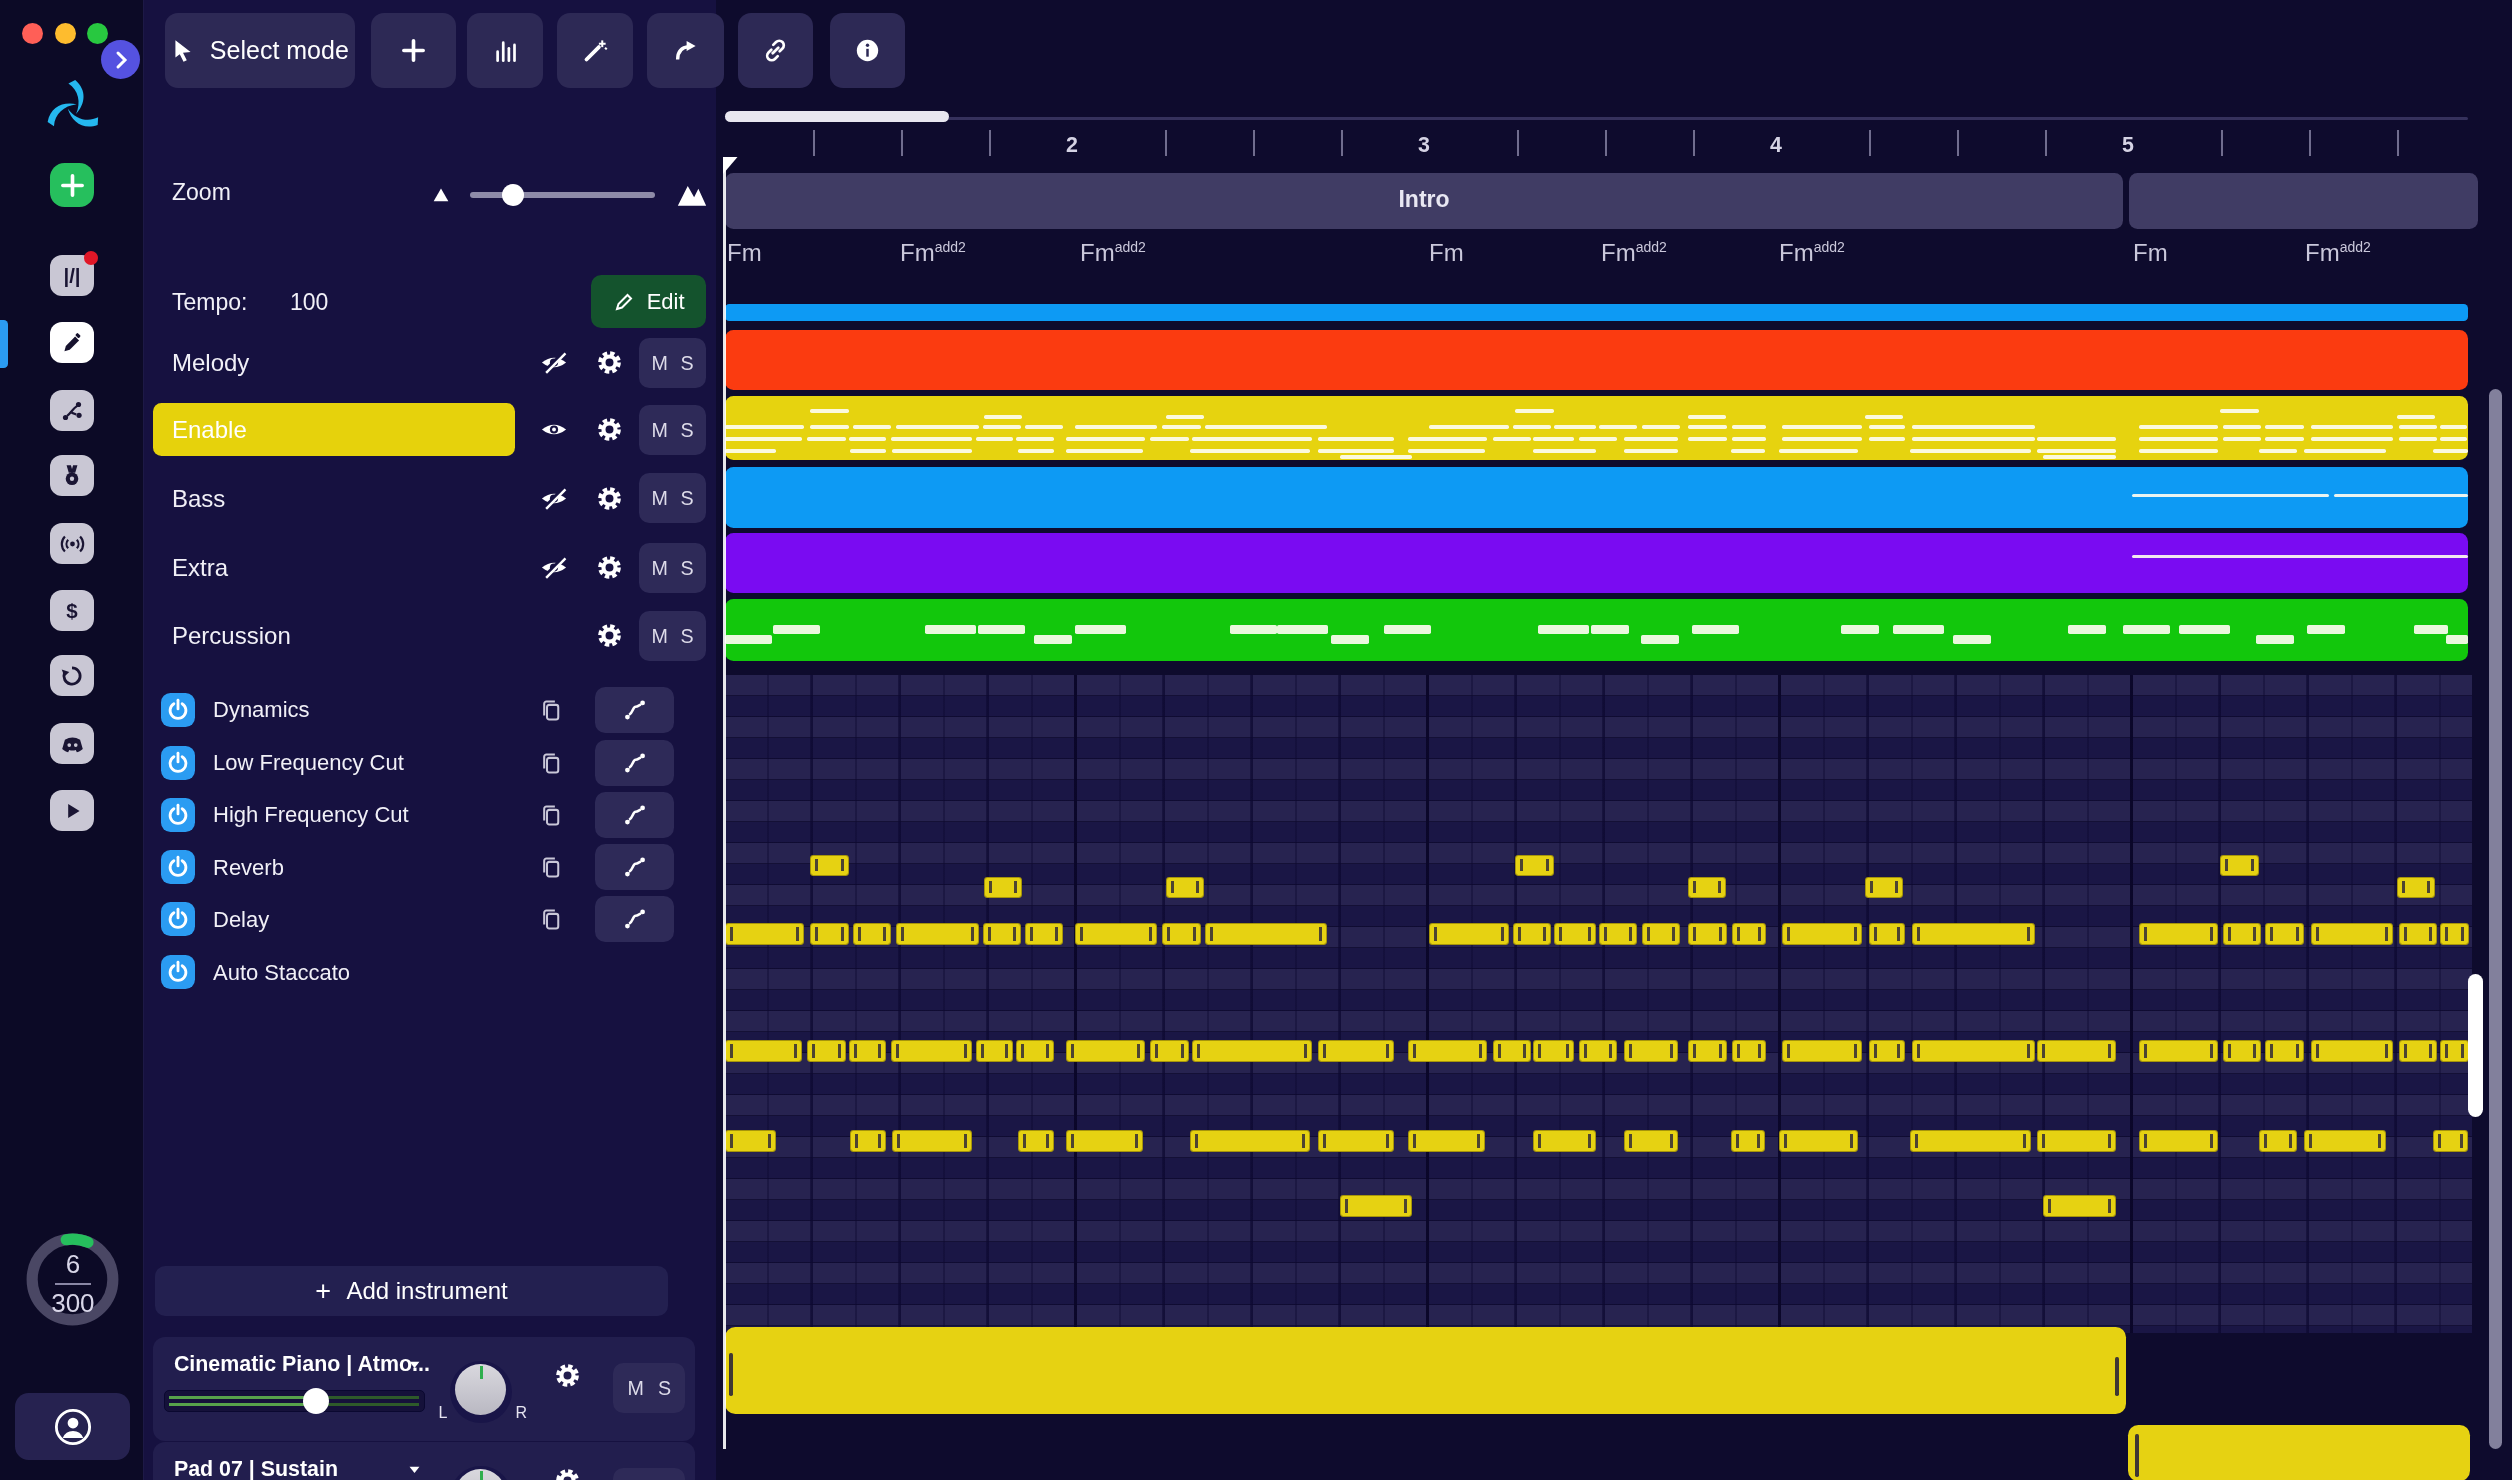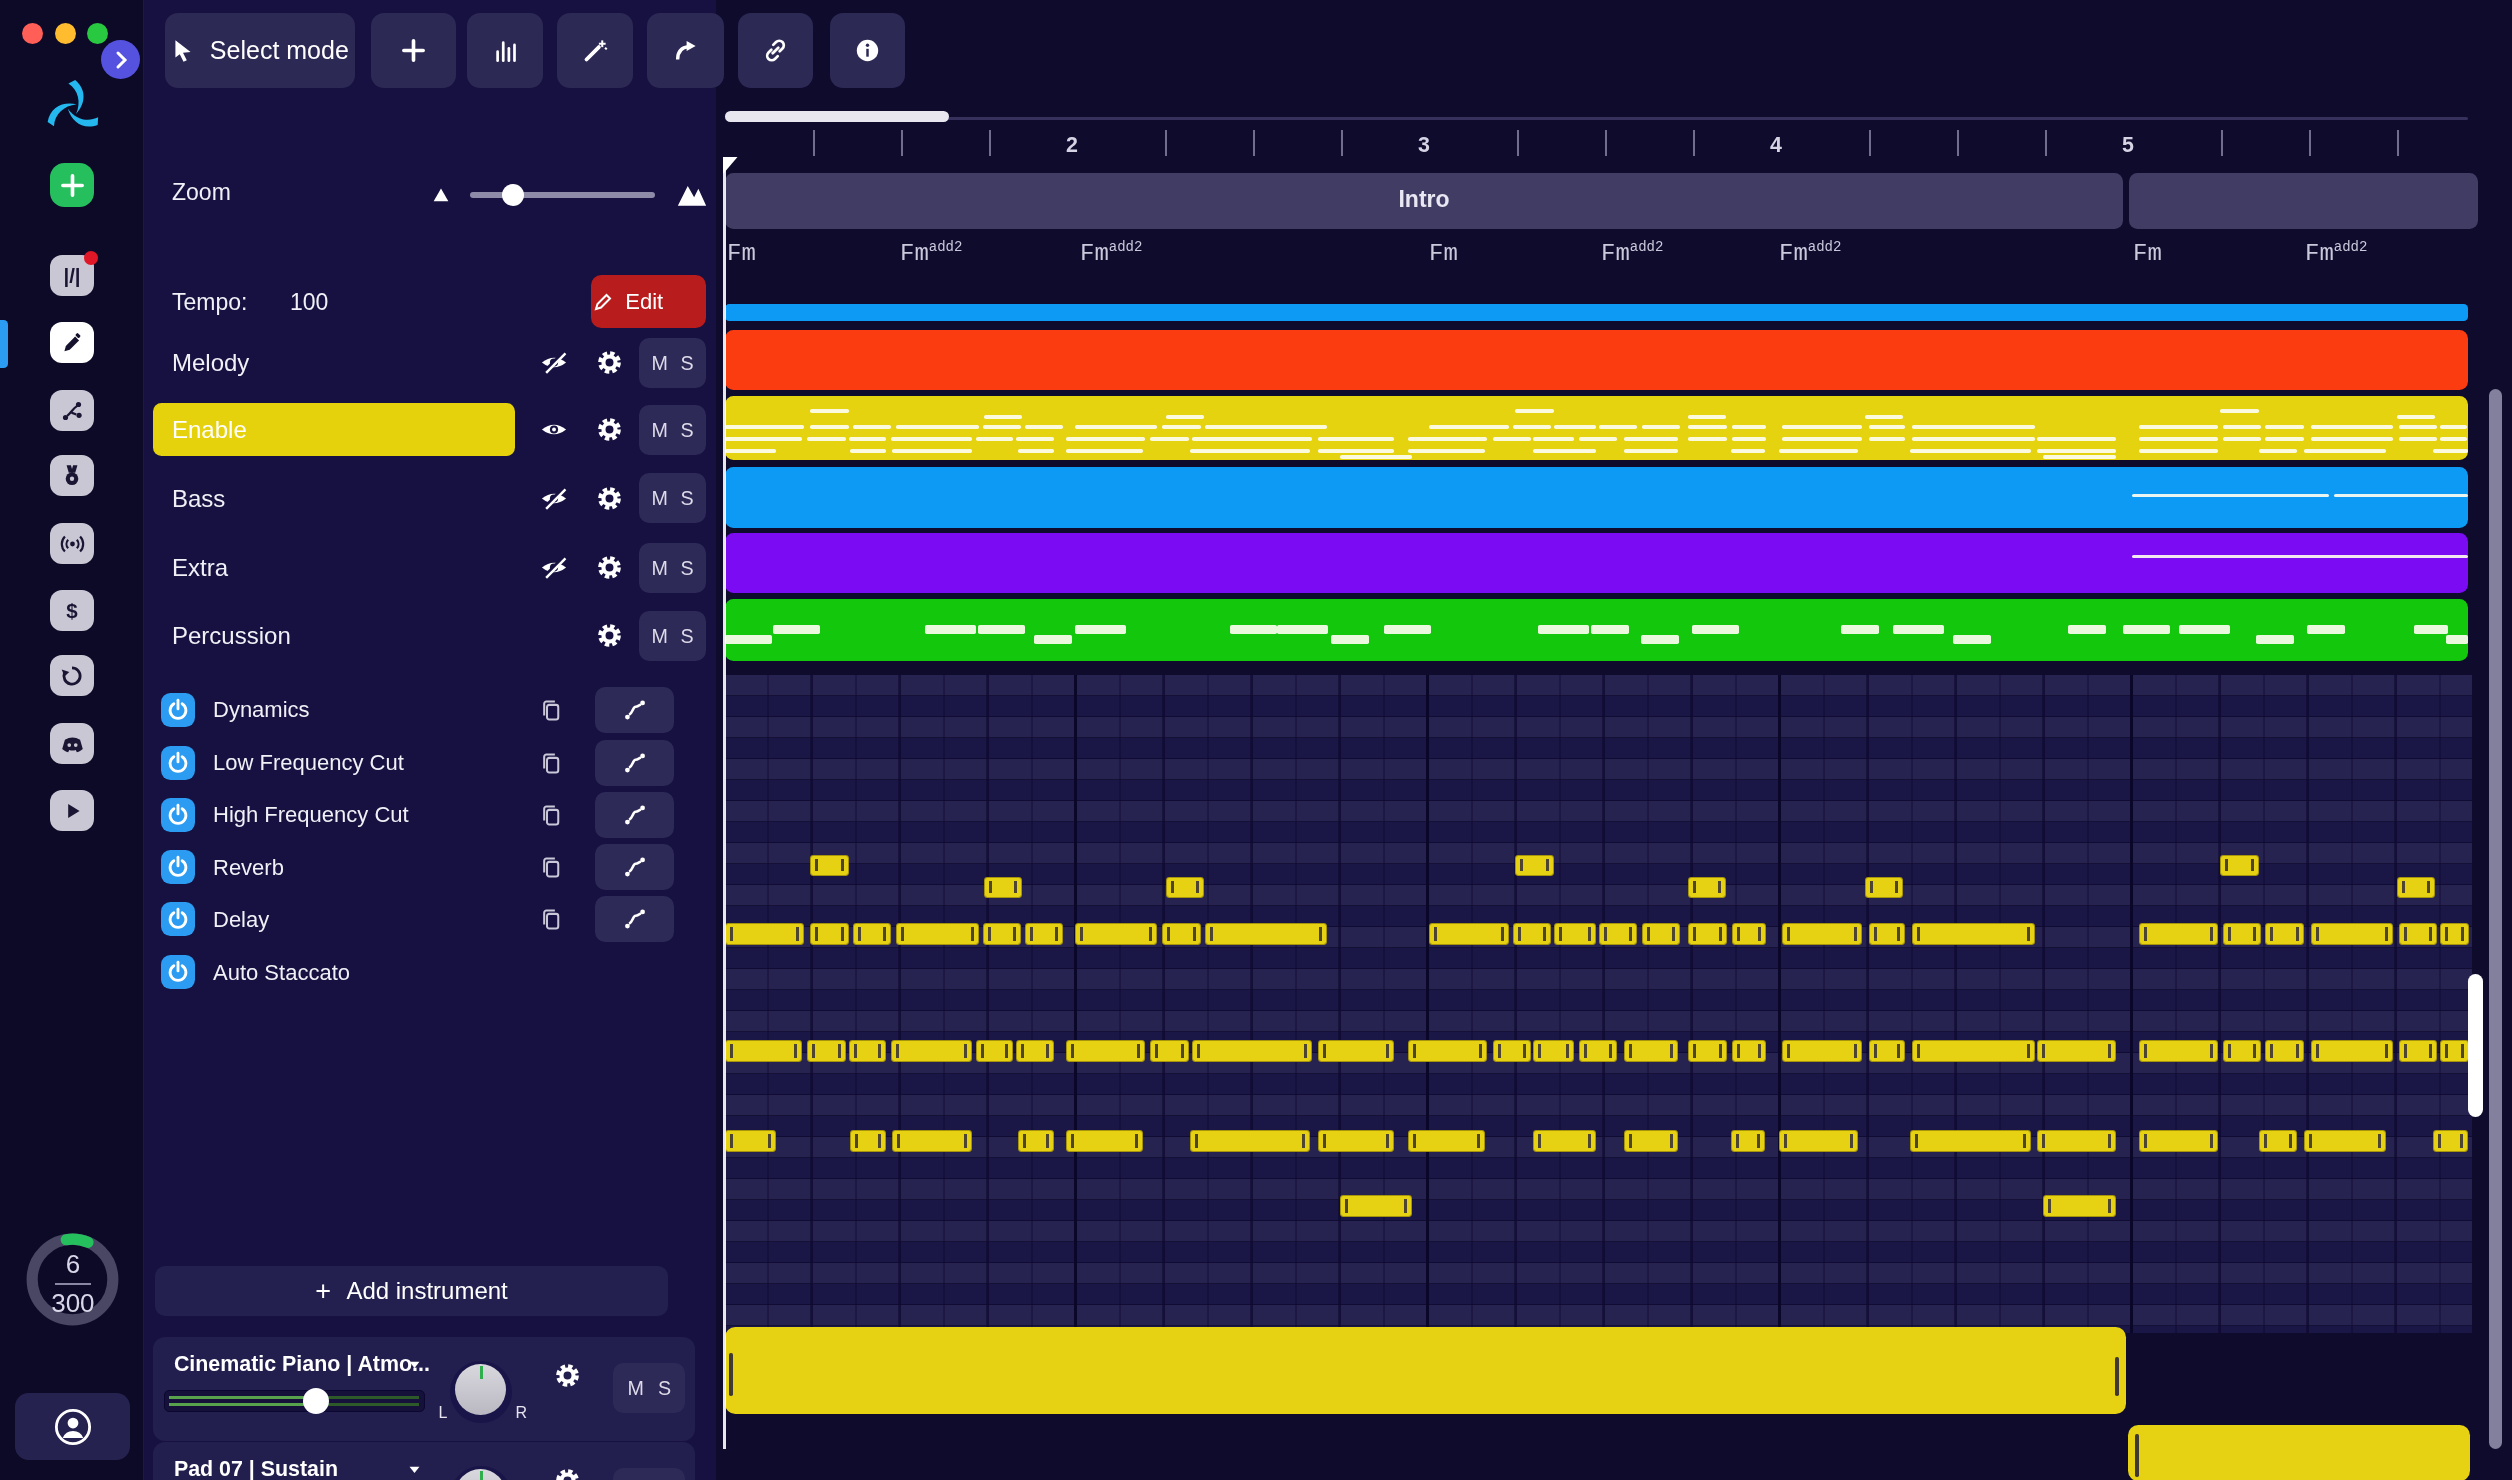"Fm" .chord { font-family: Liberation Mono, monospace -> none }
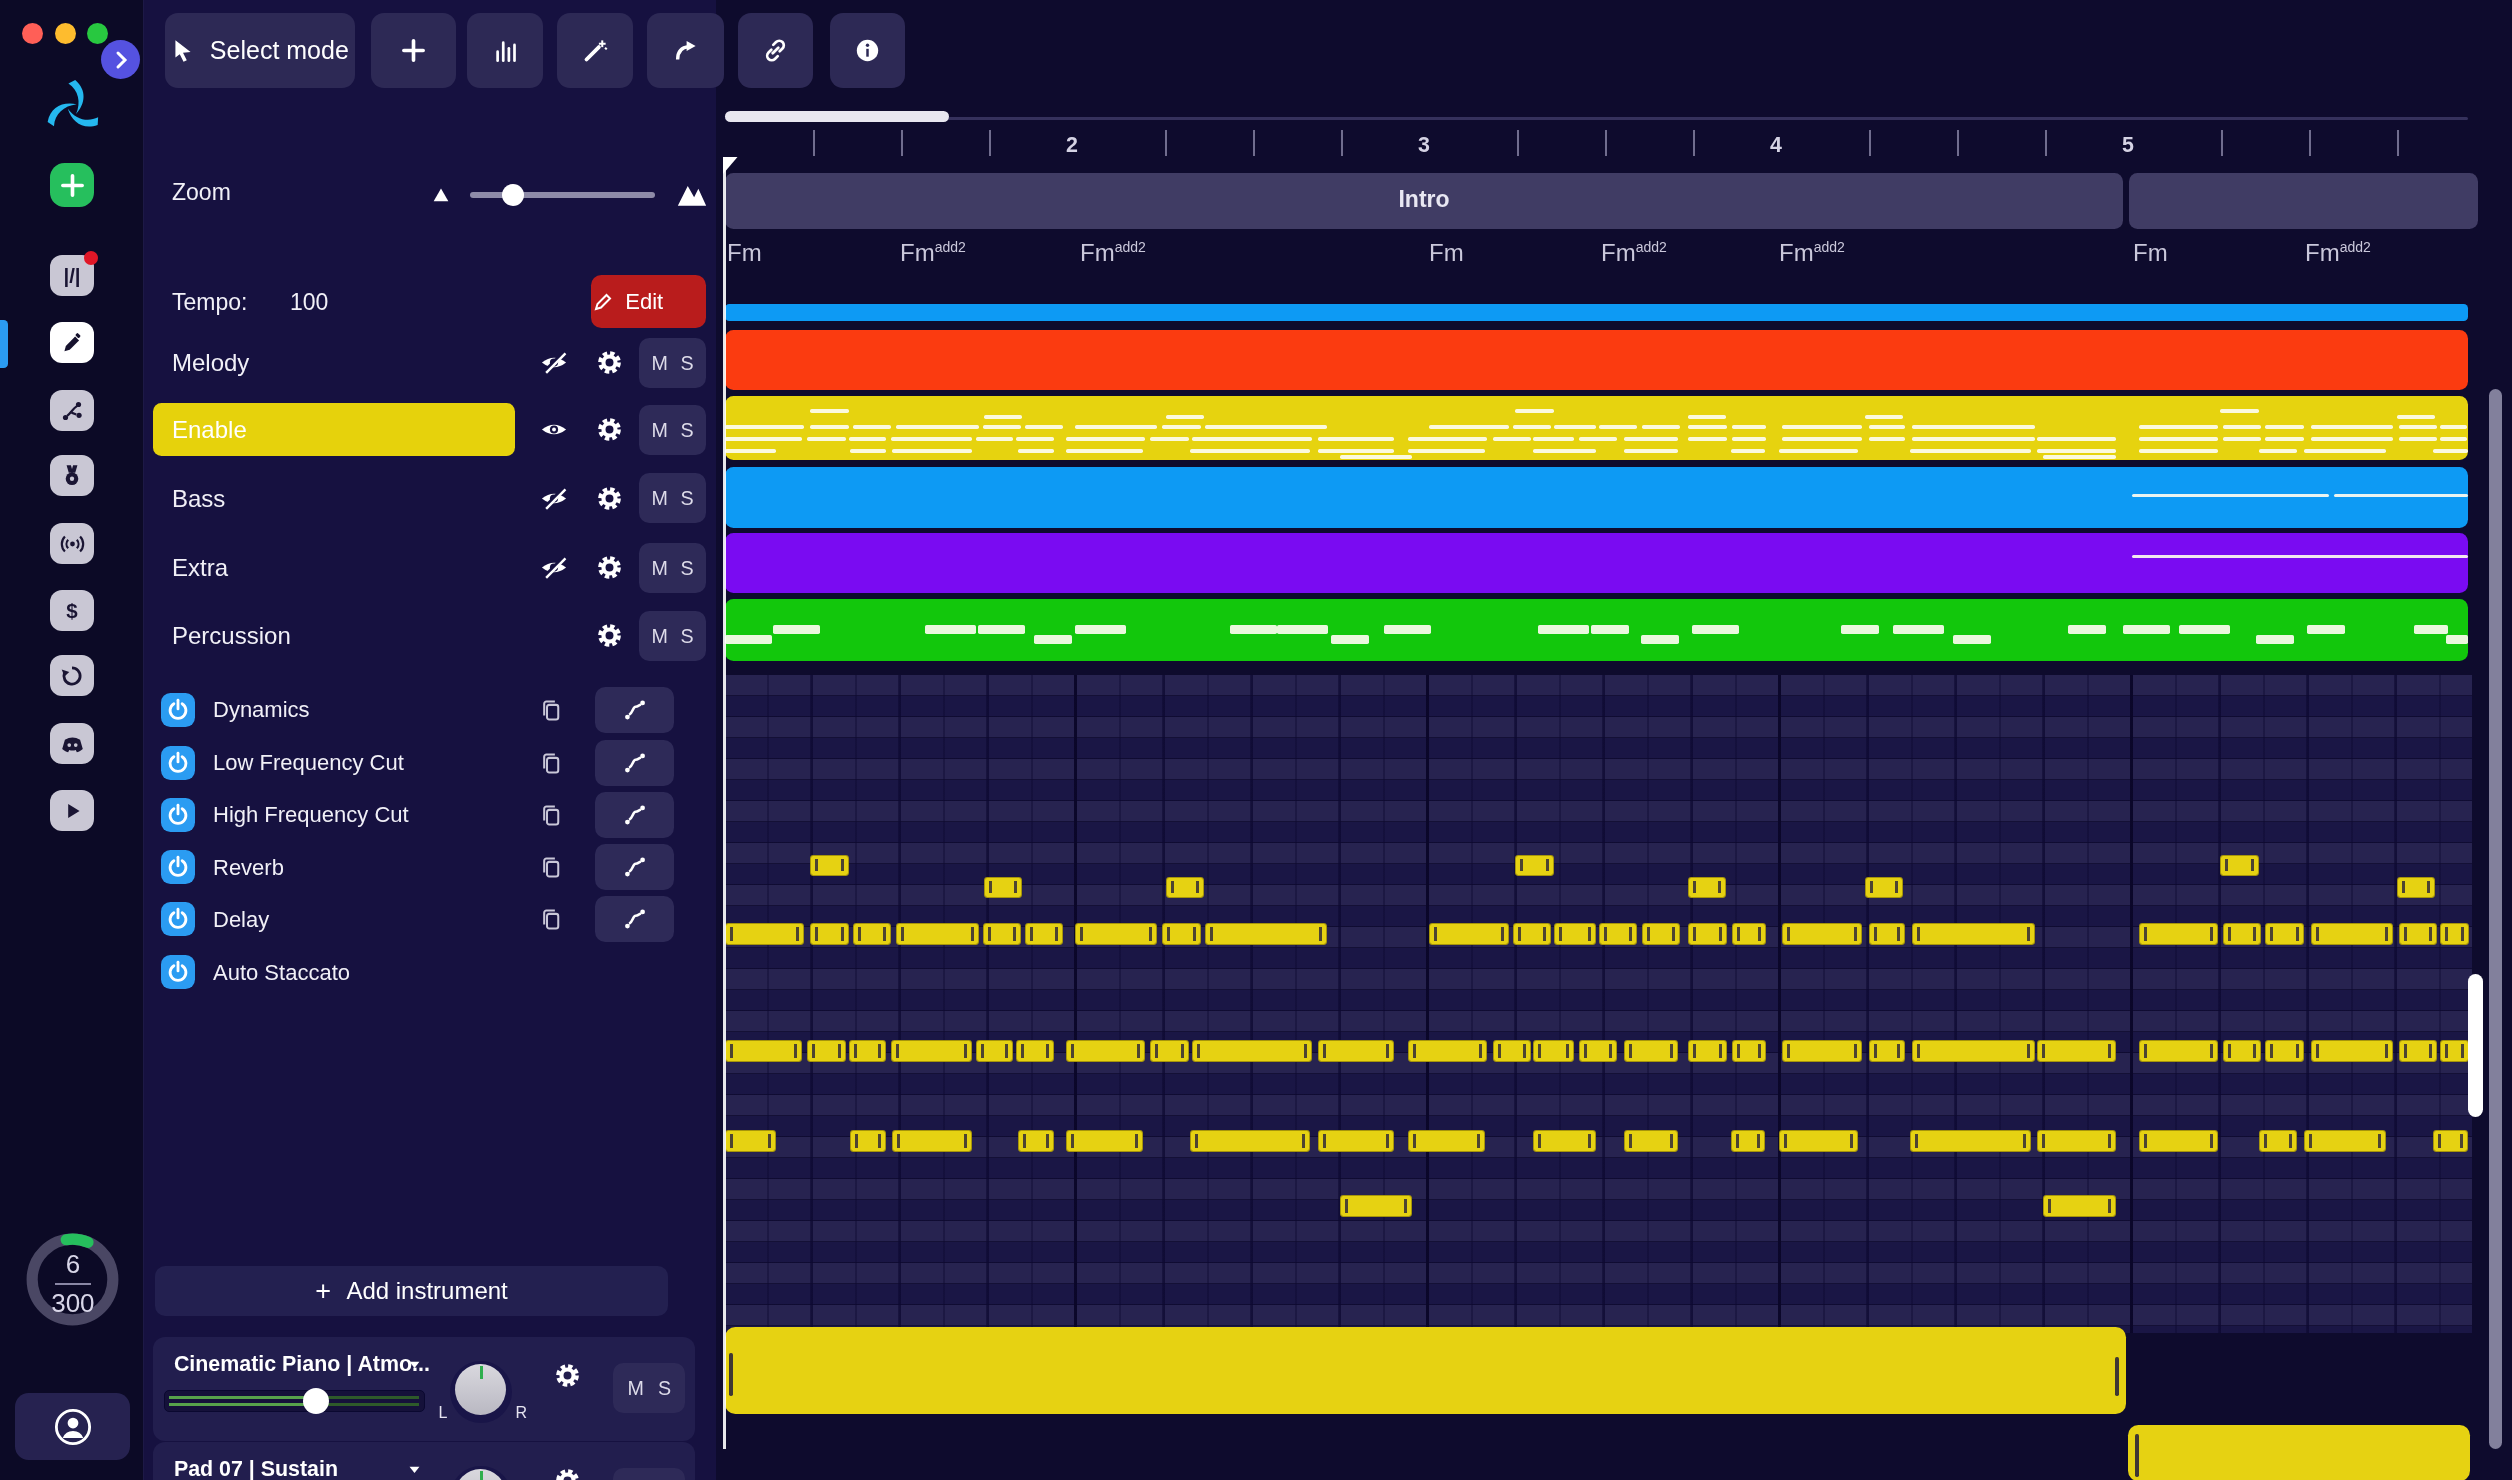"Edit" div { background: #b91c1c -> #14532d; justify-content: flex-start -> center }
